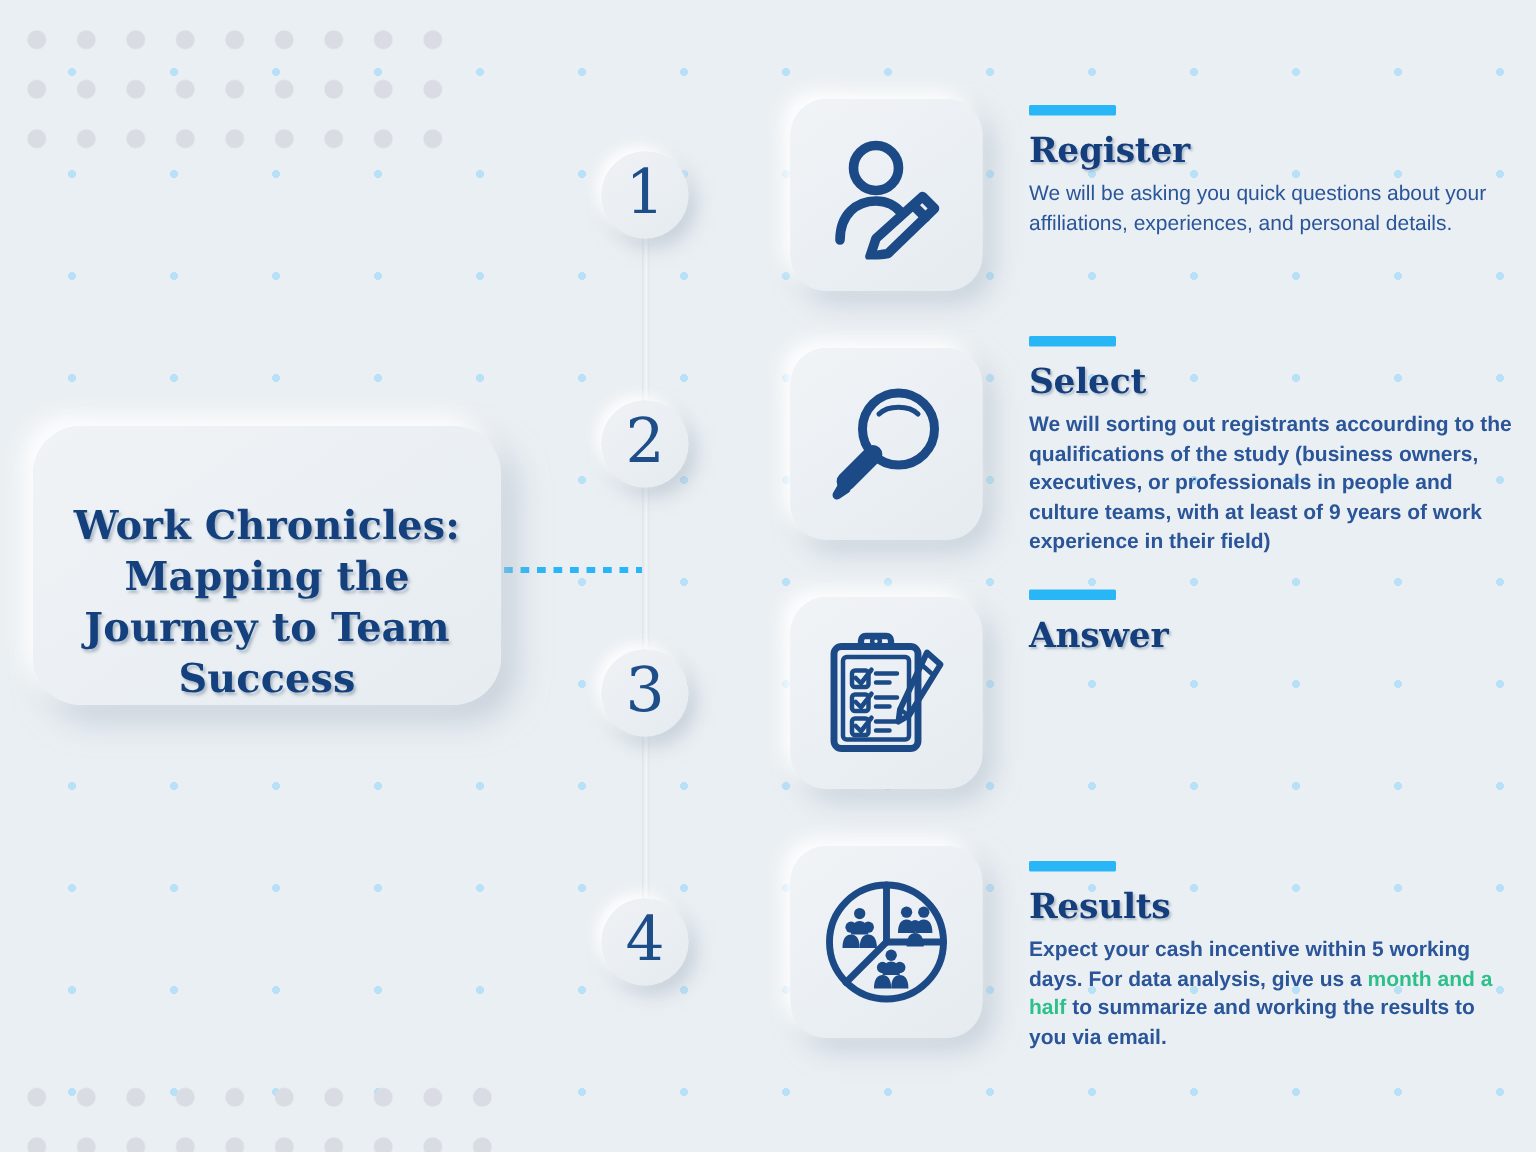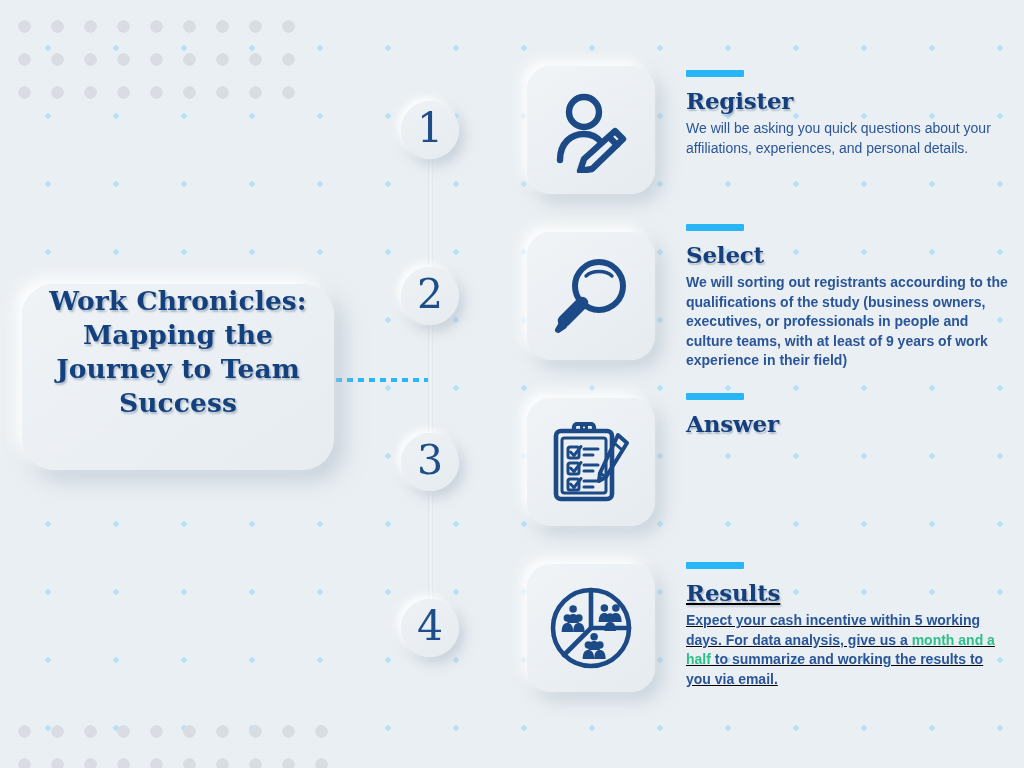"Work Chronicles:" #title-card { align-items: flex-start -> flex-end }
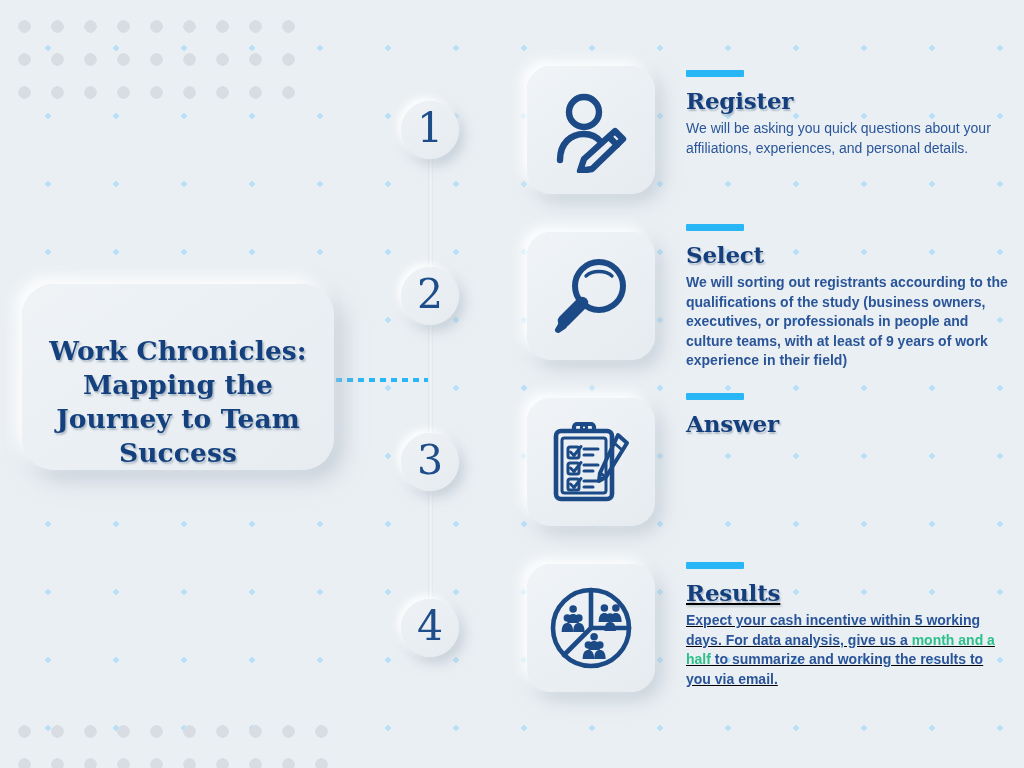"Results" #step-4-text { text-decoration: underline -> none; top: 562px -> 574px }
